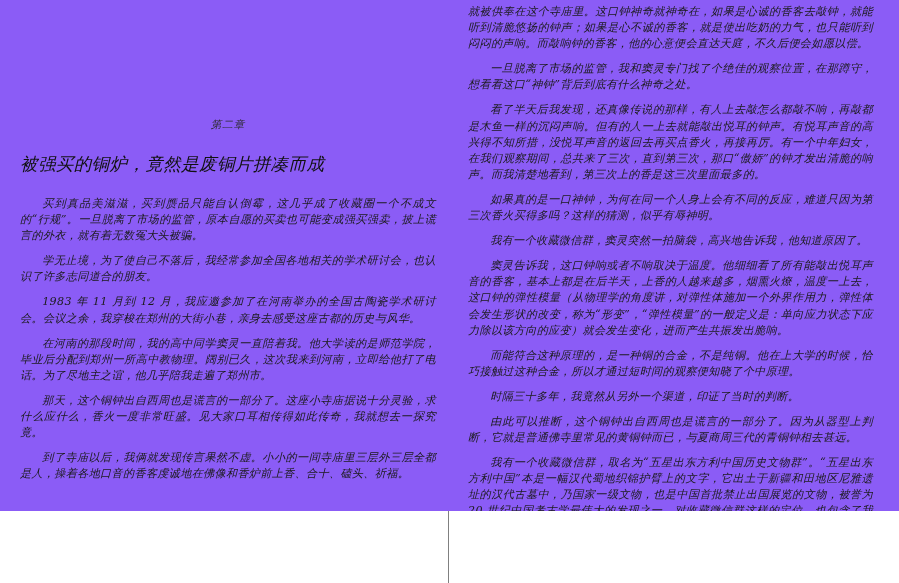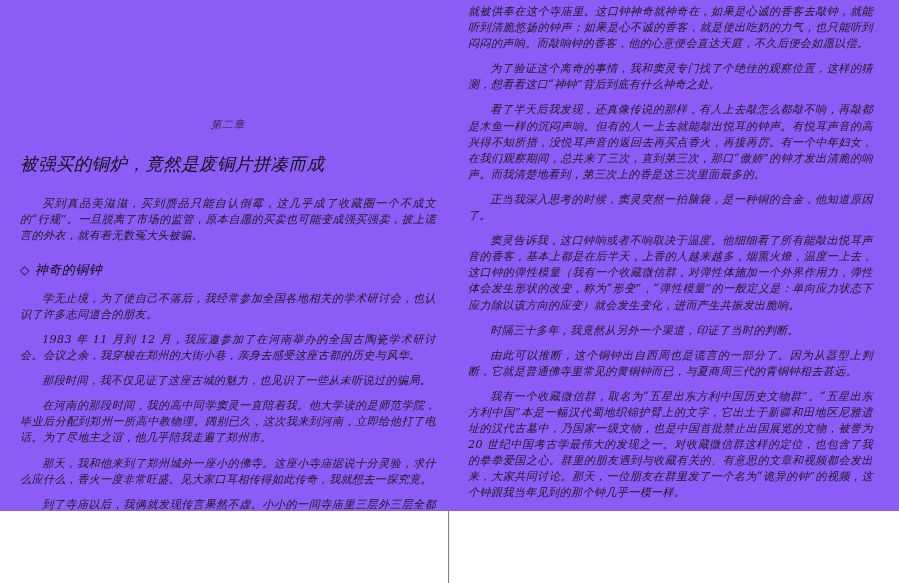"为了验证这个离奇的事情，我和窦灵专门找了个绝佳的观察位置，这样的猜测，想看看这口" p.para { text: 为了验证这个离奇的事情，我和窦灵专门找了个绝佳的观察位置，这样的猜测 -> 一旦脱离了市场的监管，我和窦灵专门找了个绝佳的观察位置，在那蹲守 }
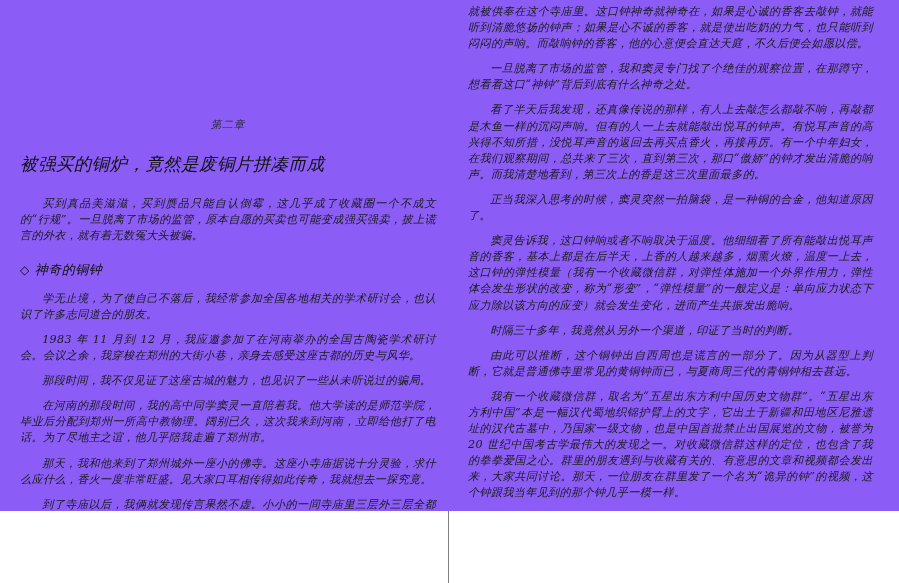"如果真的是一口神钟，为何在同一个人身上会有不同的反应，难道只因为第三次香火买得多" p.para { html: none -> <p>如果真的是一口神钟，为何在同一个人身上会有不同的反应，难道只因为第三次香火买得多吗？这样的猜测，似乎有辱神明。</p> }
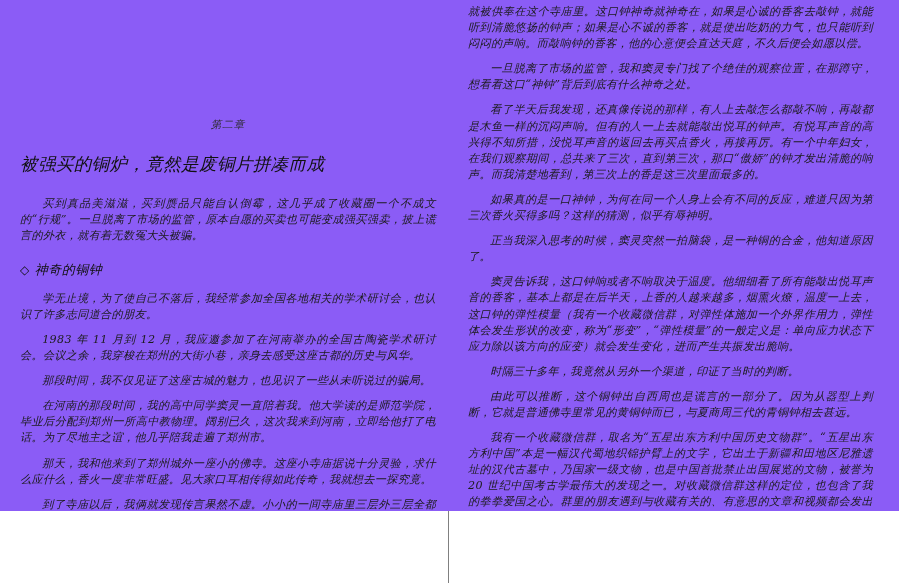"正当我深入思考的时候，窦灵突然一拍脑袋，是一种铜的合金，他知道原因了。" p.para { text: 正当我深入思考的时候，窦灵突然一拍脑袋，是一种铜的合金 -> 我有一个收藏微信群，窦灵突然一拍脑袋，高兴地告诉我 }
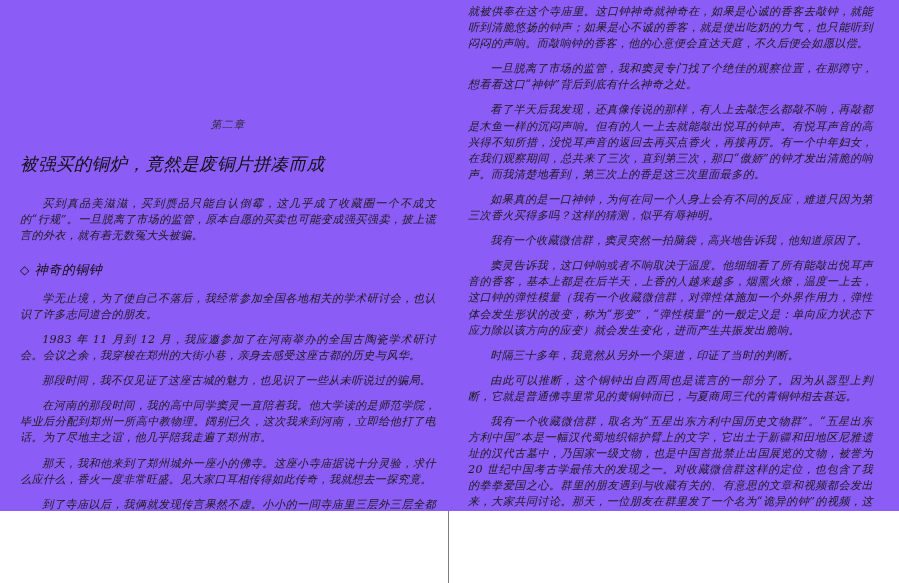"◇ 神奇的铜钟" div.section-head { html: <div><span>◇</span><span>神奇的铜钟</span></div> -> none }
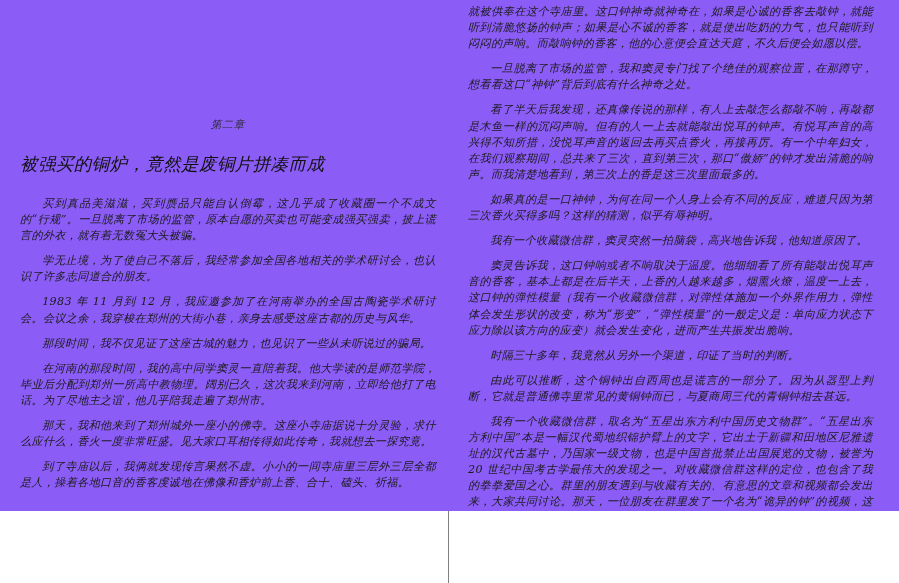"窦灵告诉我，这口钟响或者不响取决于温度。他细细看了所有能敲出悦耳声音的香客，基本" p.para { text: 我有一个收藏微信群 -> 从物理学的角度讲 }
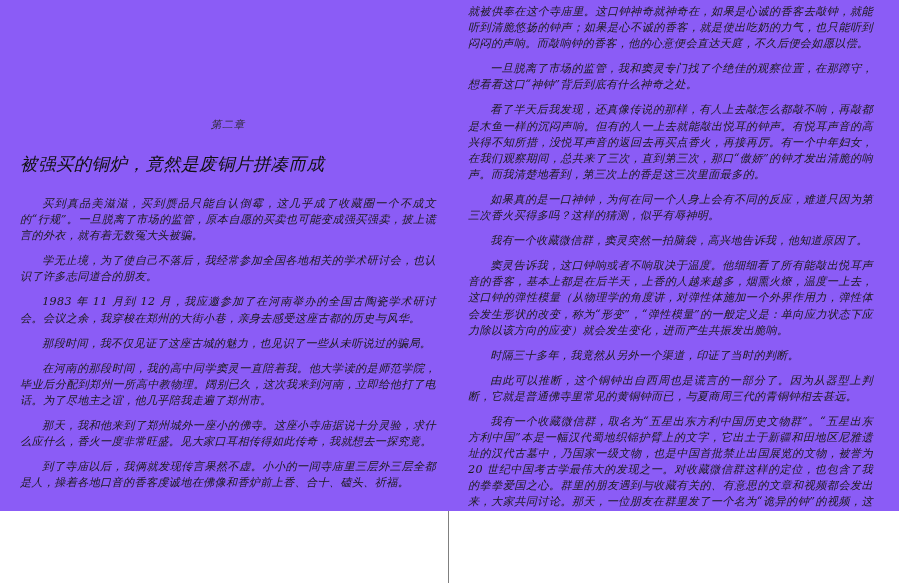"那段时间，我不仅见证了这座古城的魅力，也见识了一些从未听说过的骗局。" p.para { html: <p>那段时间，我不仅见证了这座古城的魅力，也见识了一些从未听说过的骗局。</p> -> none }
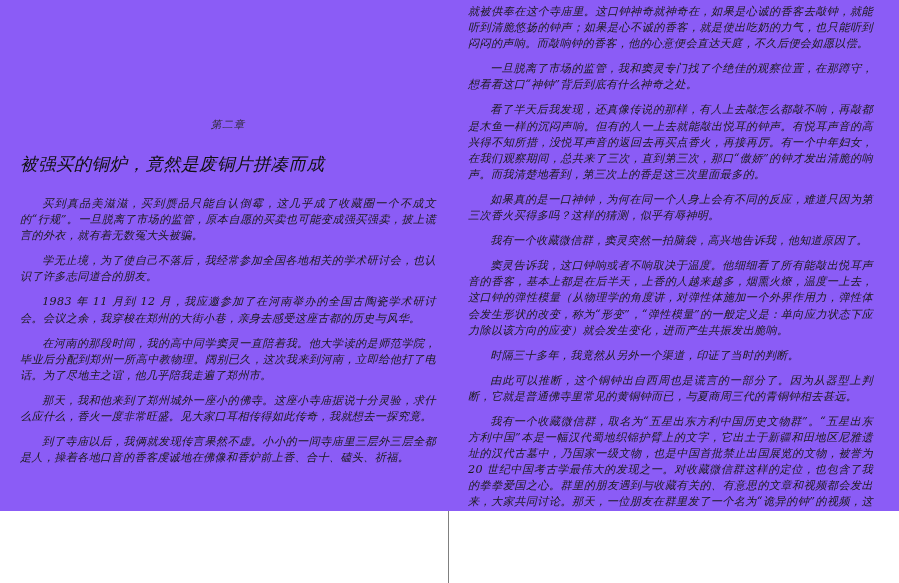"而能符合这种原理的，是一种铜的合金，不是纯铜。他在上大学的时候，恰巧接触过这种合" p.para { html: none -> <p>而能符合这种原理的，是一种铜的合金，不是纯铜。他在上大学的时候，恰巧接触过这种合金，所以才通过短时间的观察便知晓了个中原理。</p> }
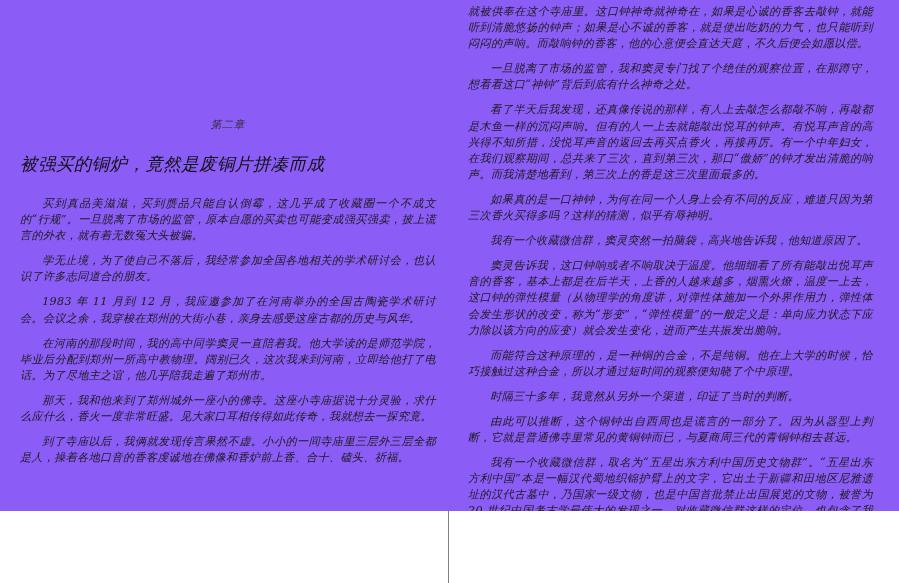"那天，我和他来到了郑州城外一座小的佛寺。这座小寺庙据说十分灵验，求什么应什么，香" p.para { text: 我和他来到了郑州城外一座小的佛寺 -> 这个铜钟出自西周也是谎言的一部分了 }
